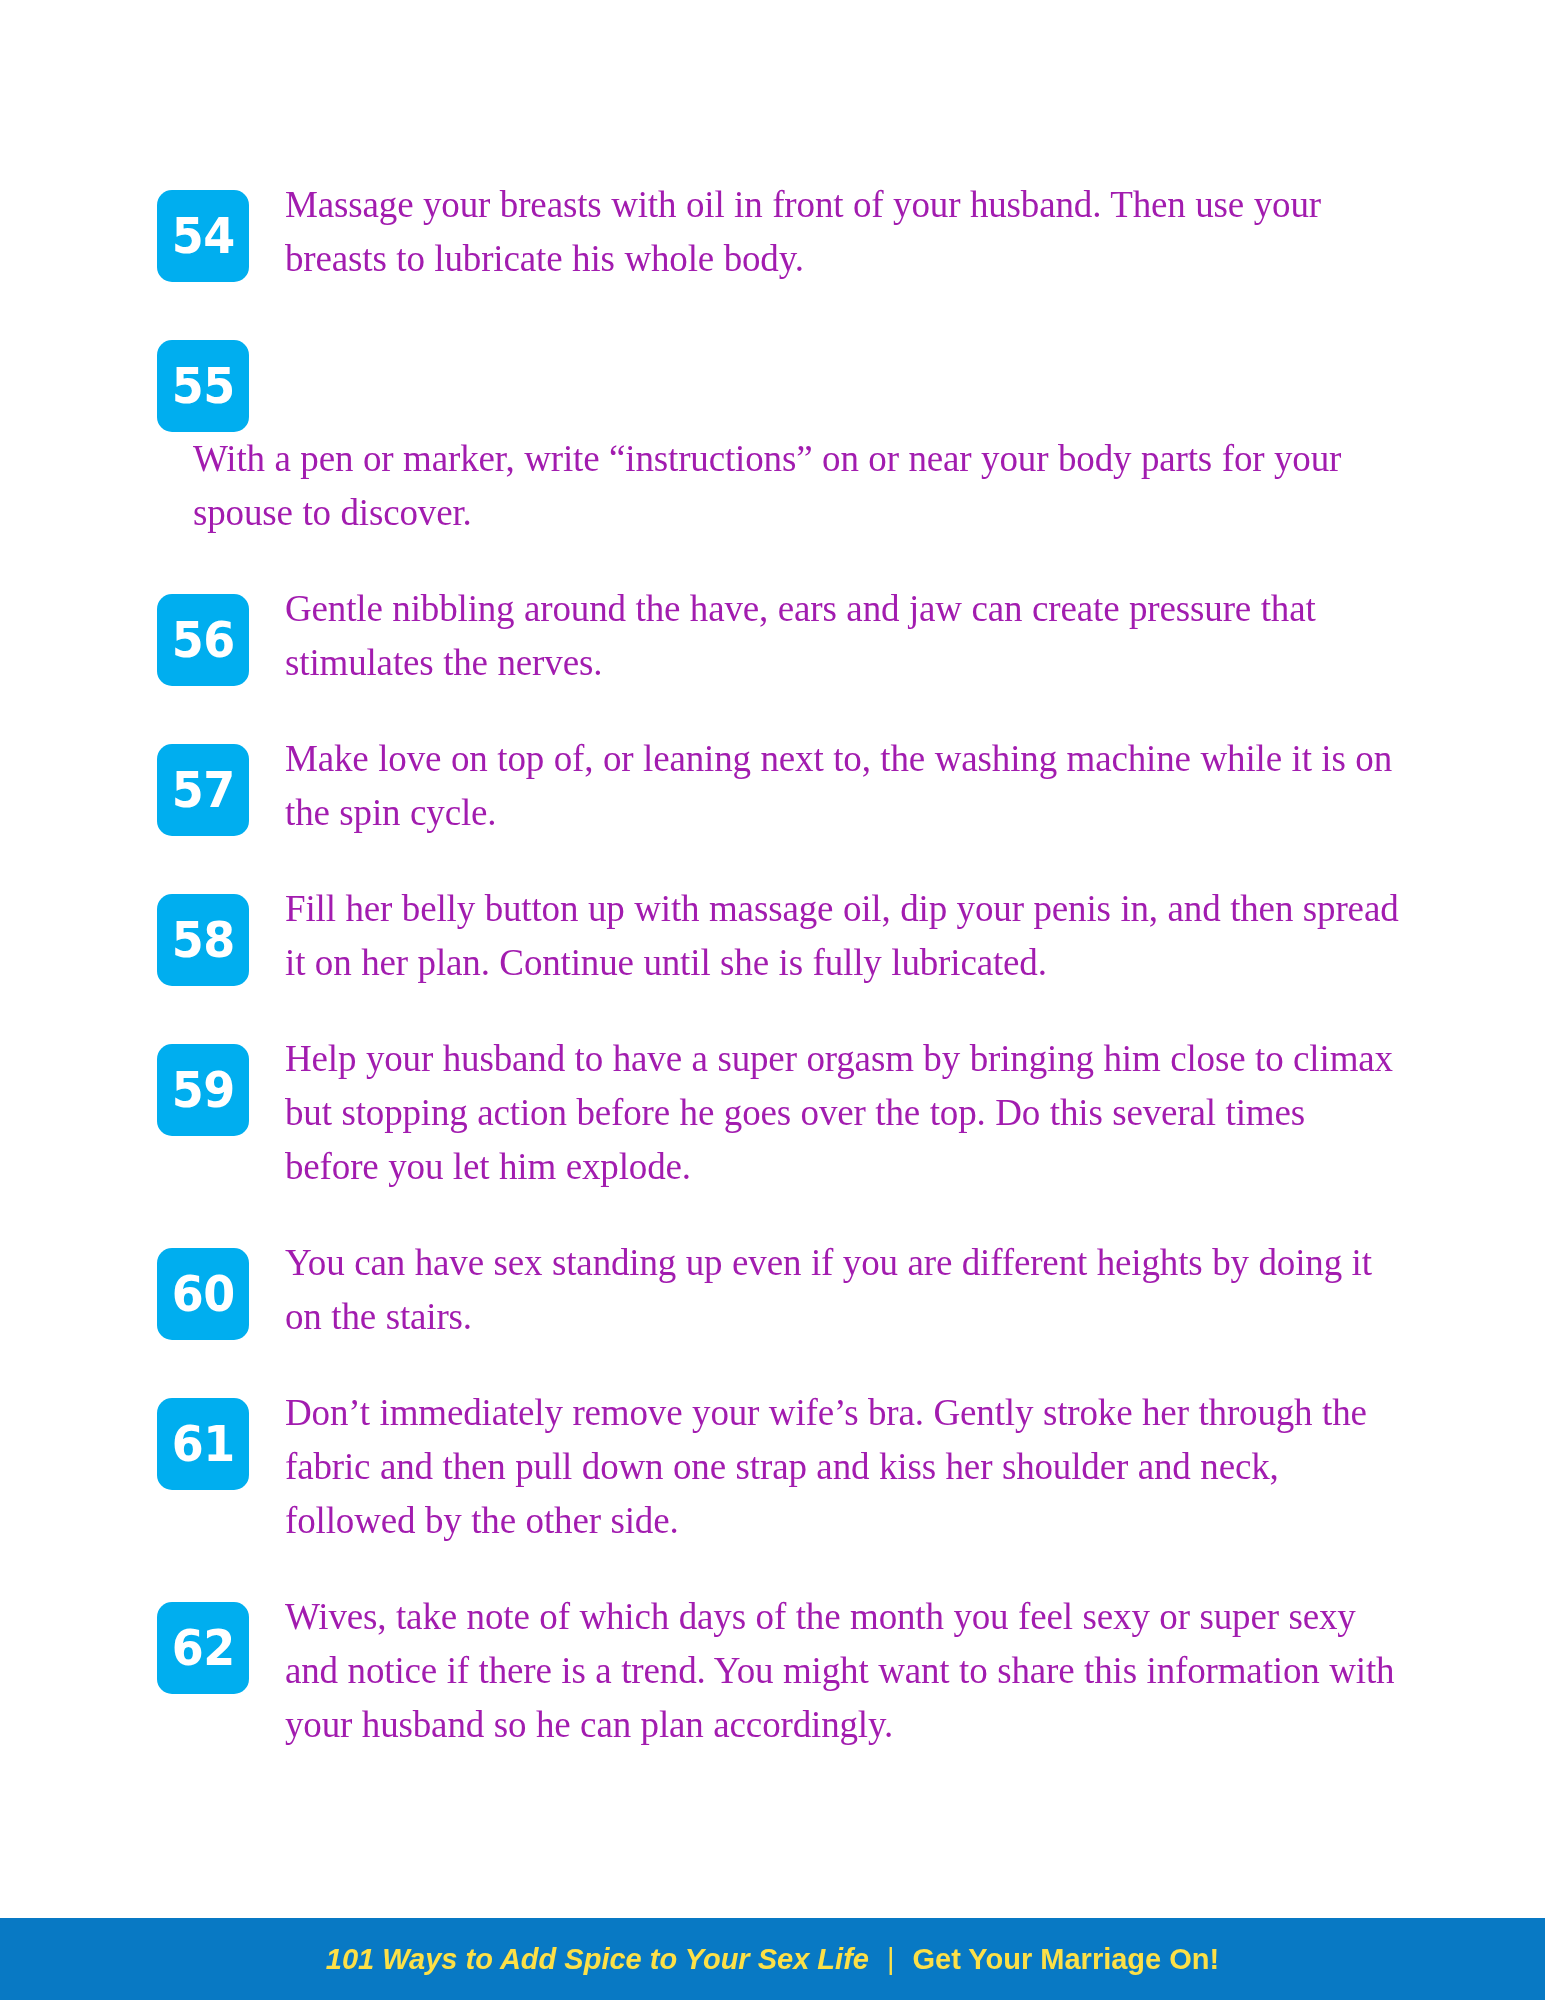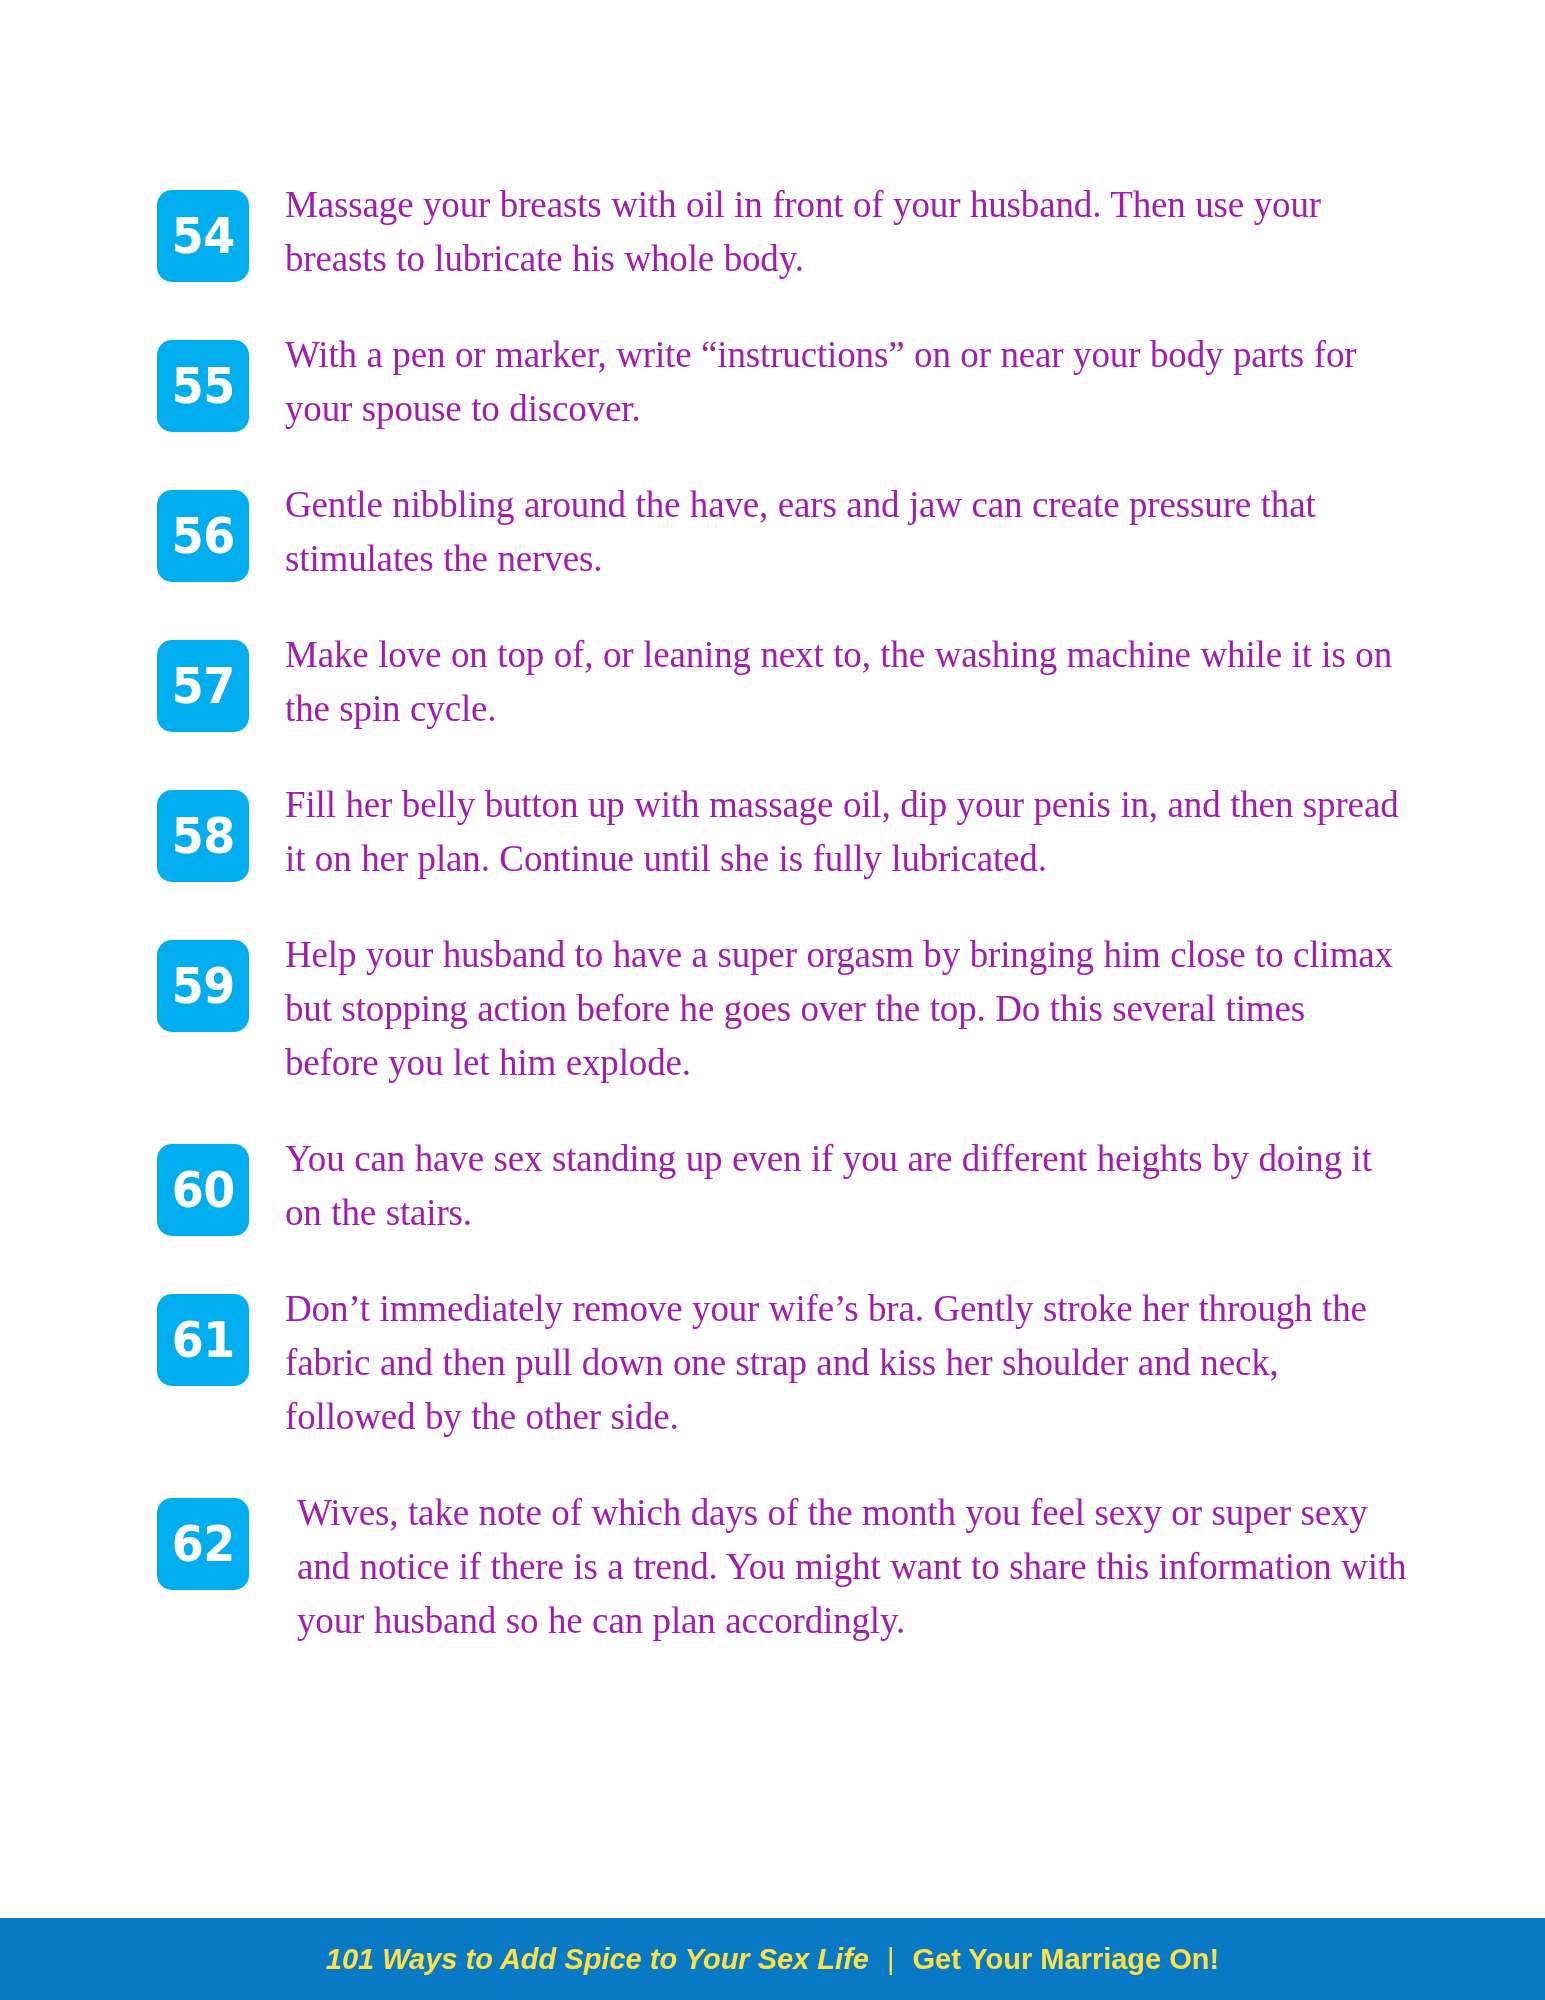"55" .tip-item[data-idx="1"] { flex-direction: none -> column }
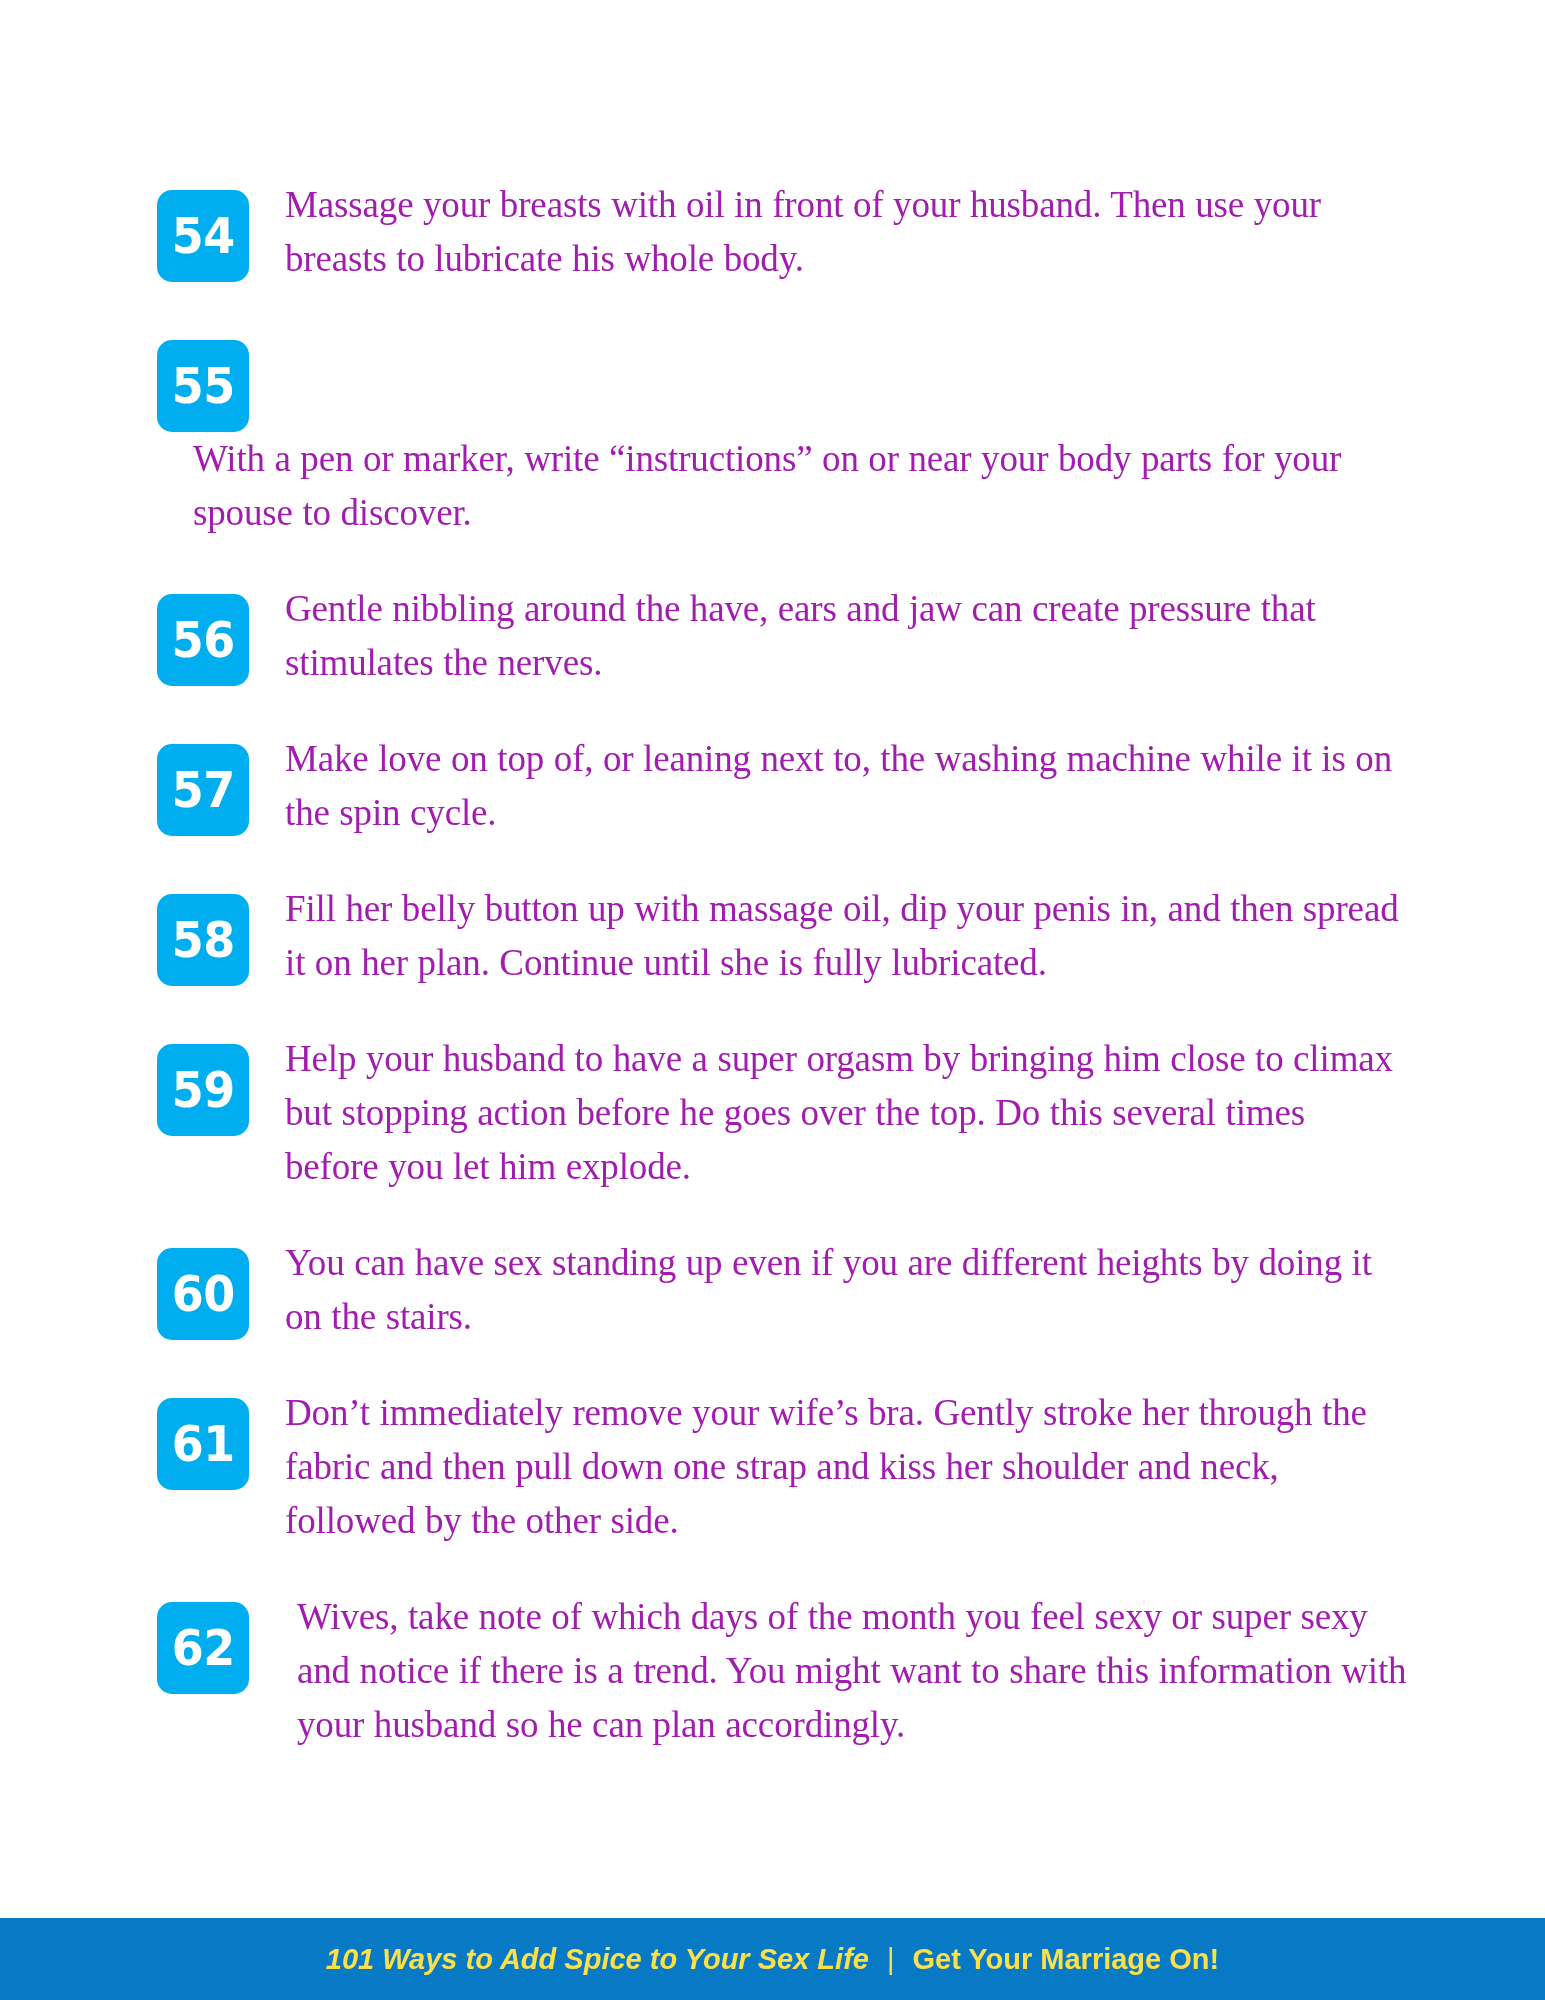"62" .tip-item[data-idx="8"] { gap: 12px -> none }
